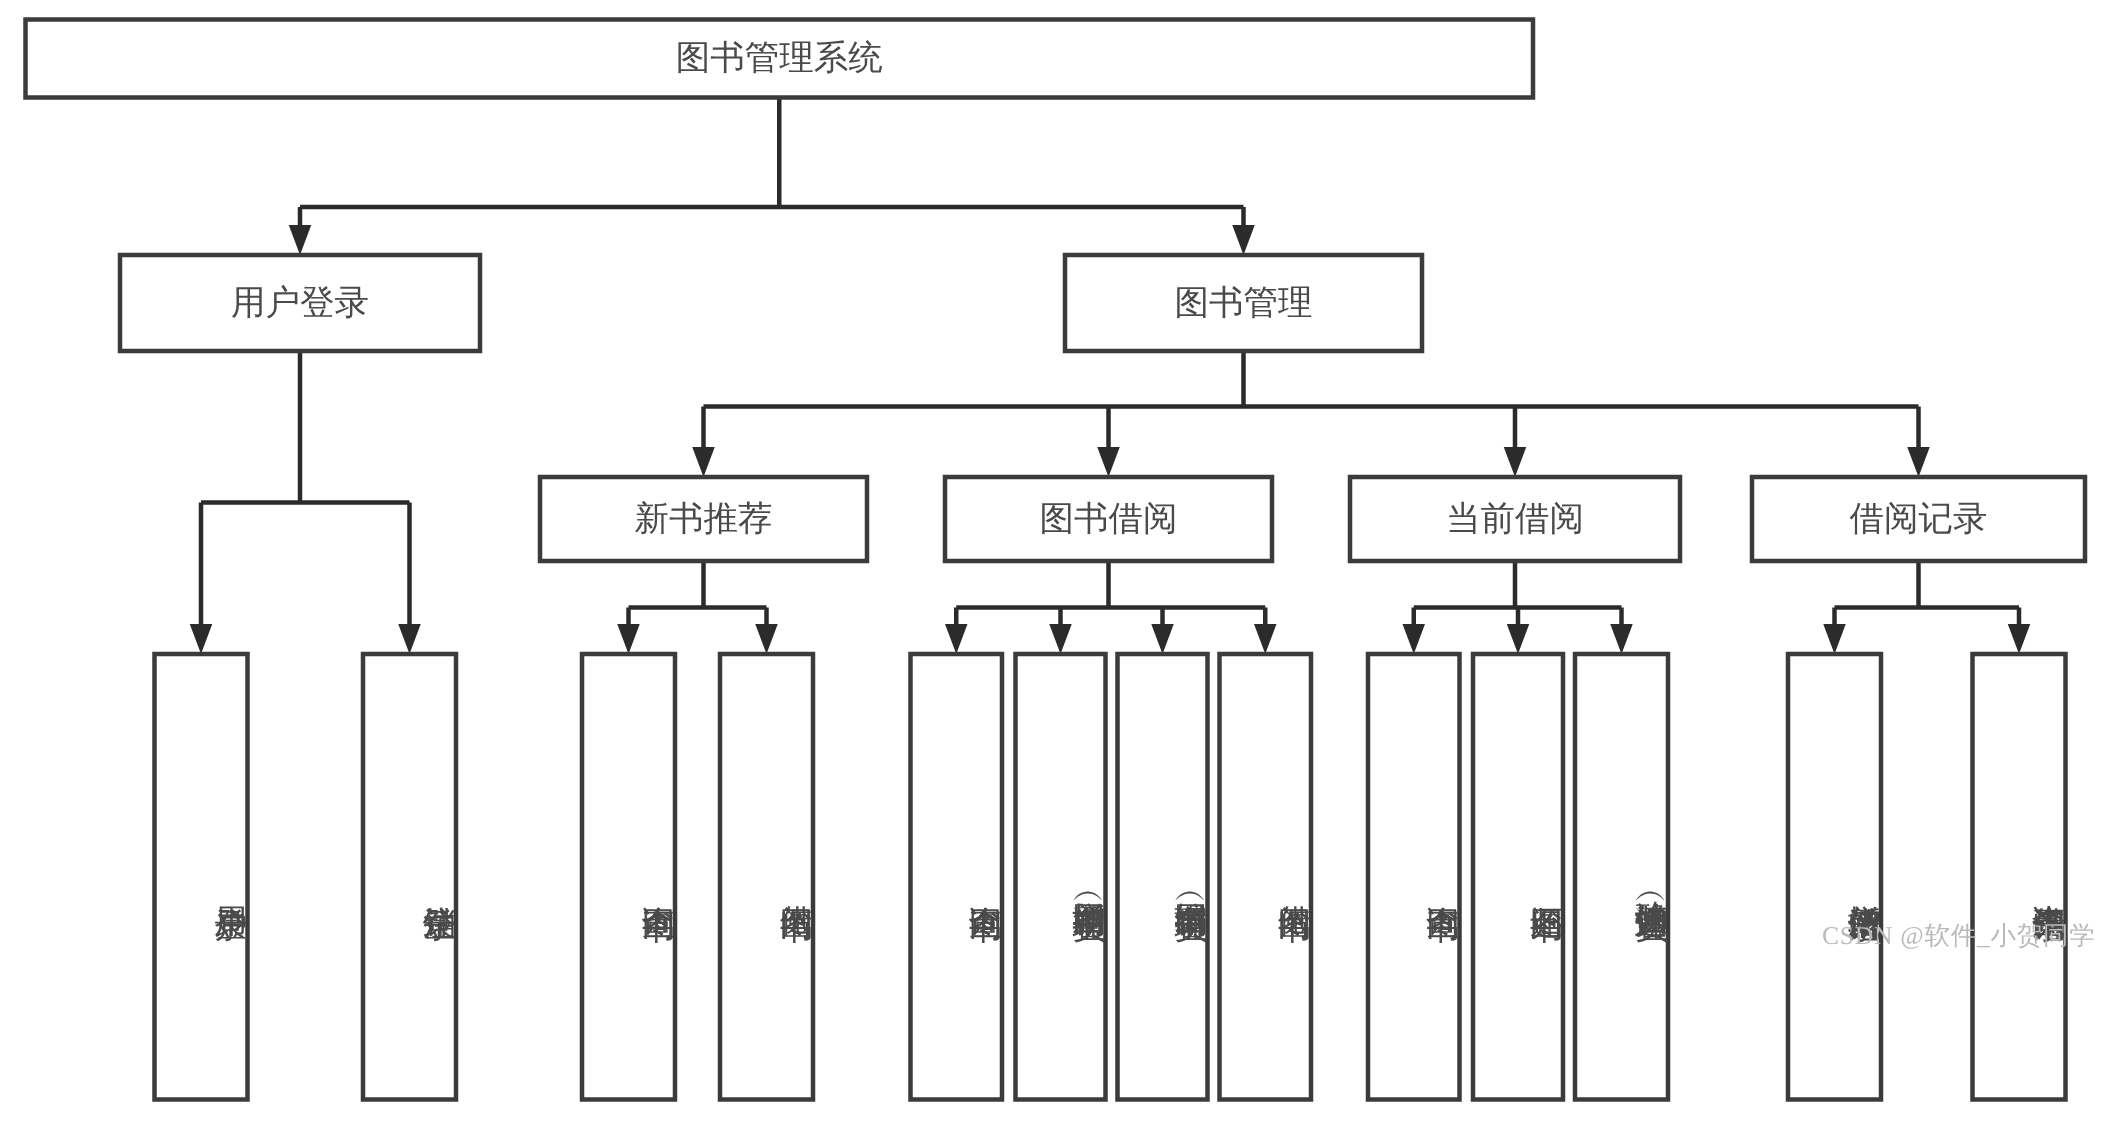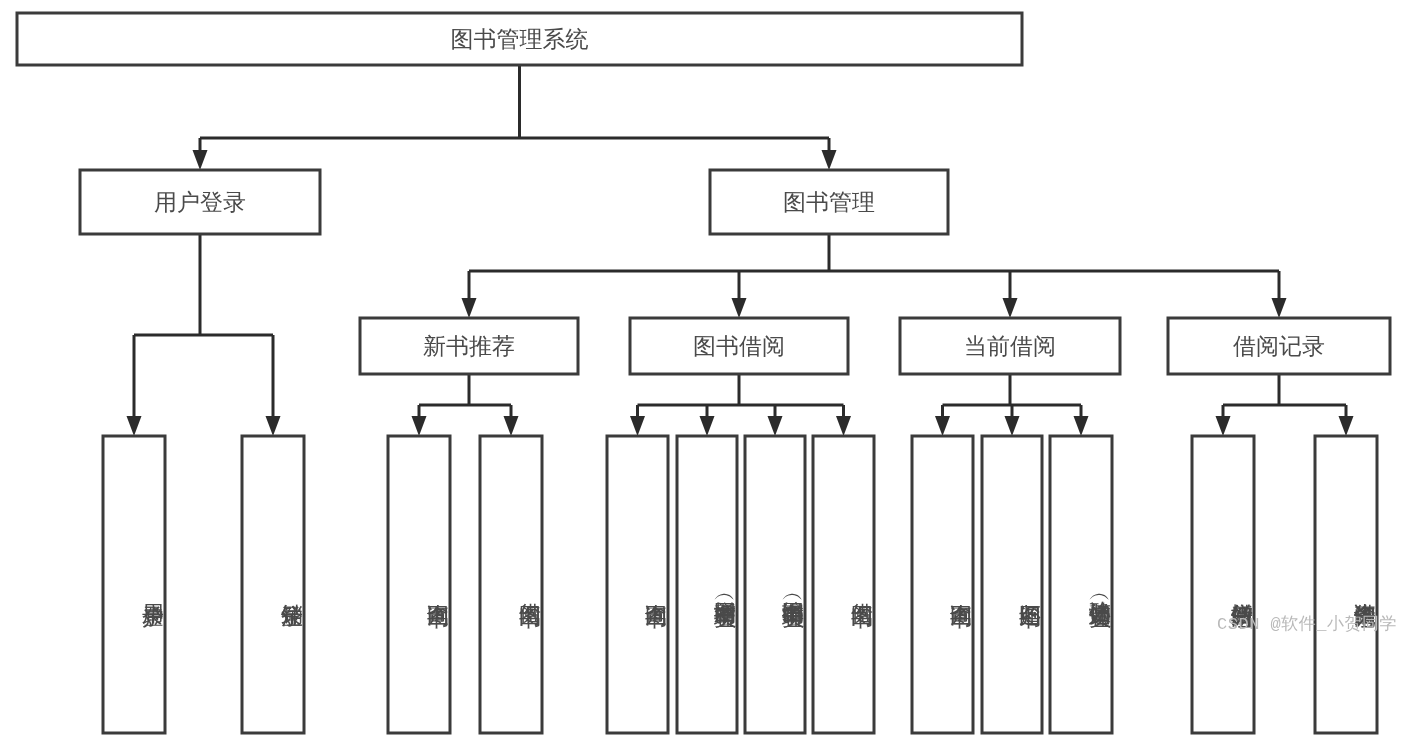"CSDN @软件_小贺同学" .watermark { font-family: Liberation Mono, monospace -> Liberation Serif, serif }
